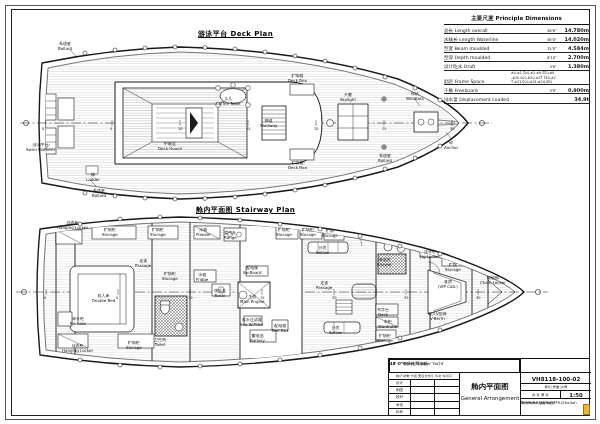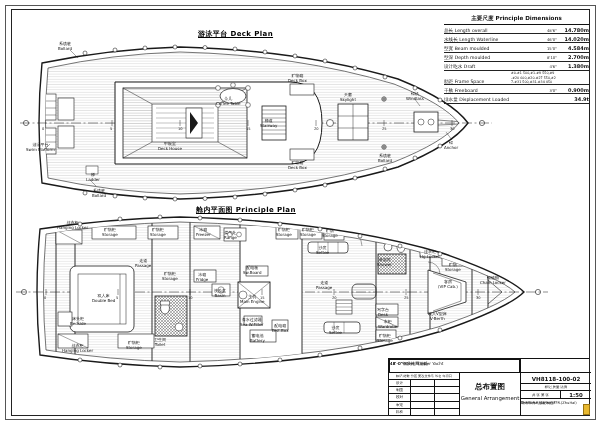"舱内平面图 Principle Plan" div.plan-title { text: Principle -> Stairway }
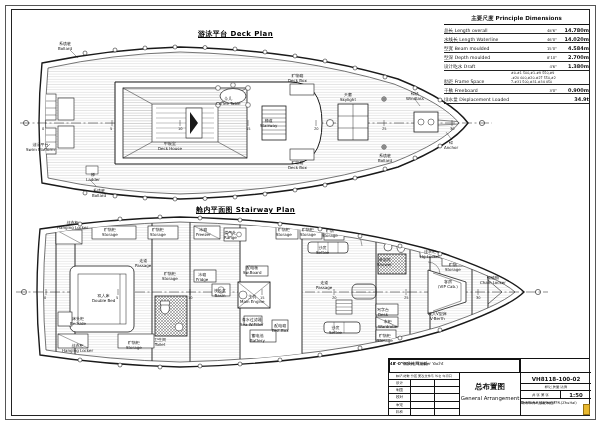"总布置图" span.title-cn { text: 总布置 -> 舱内平面 }
